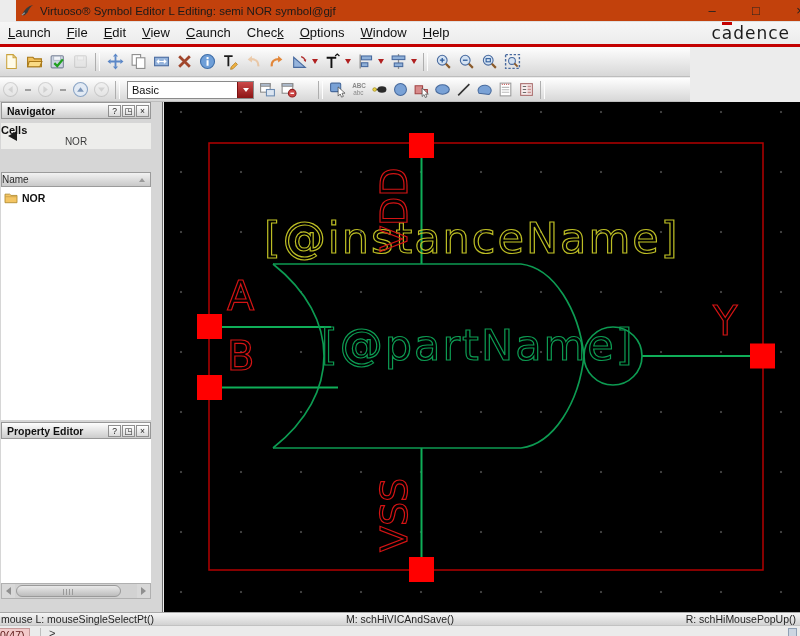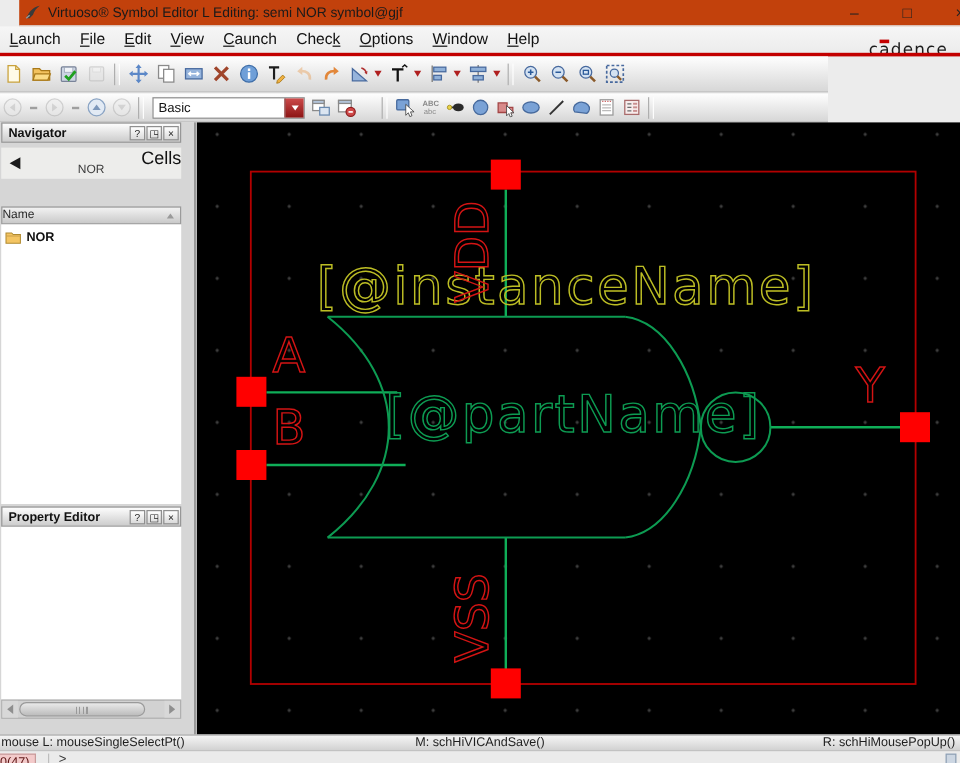"cadence" .logo { font-size: 14px -> 17px; top: 12px -> 1px }
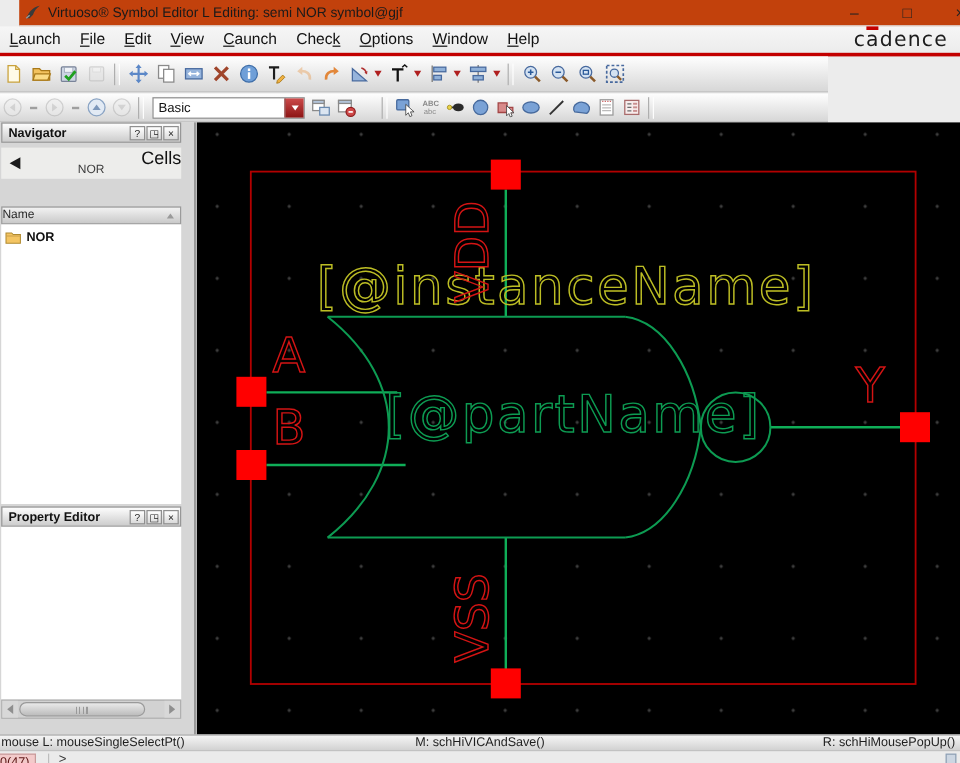"Cells" .cells-t { font-size: 15px -> 11px; font-weight: normal -> bold; text-align: right -> left }
